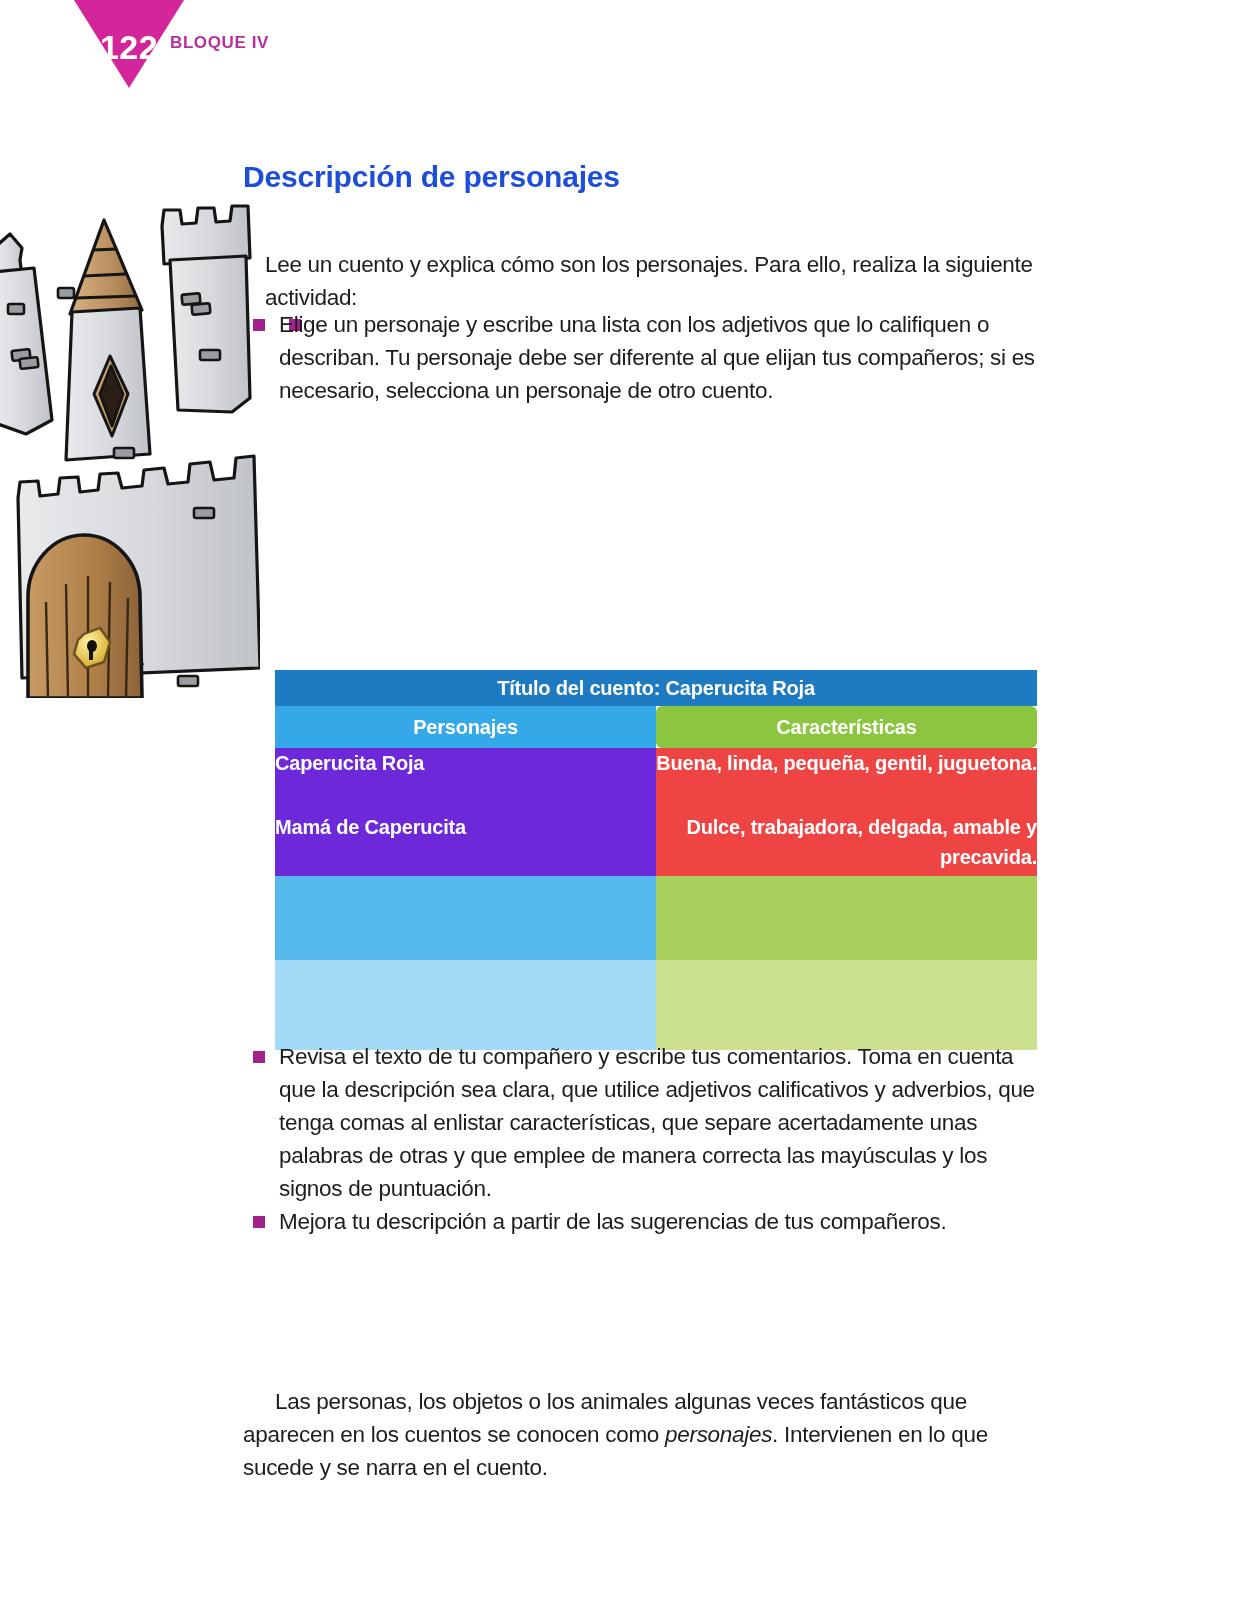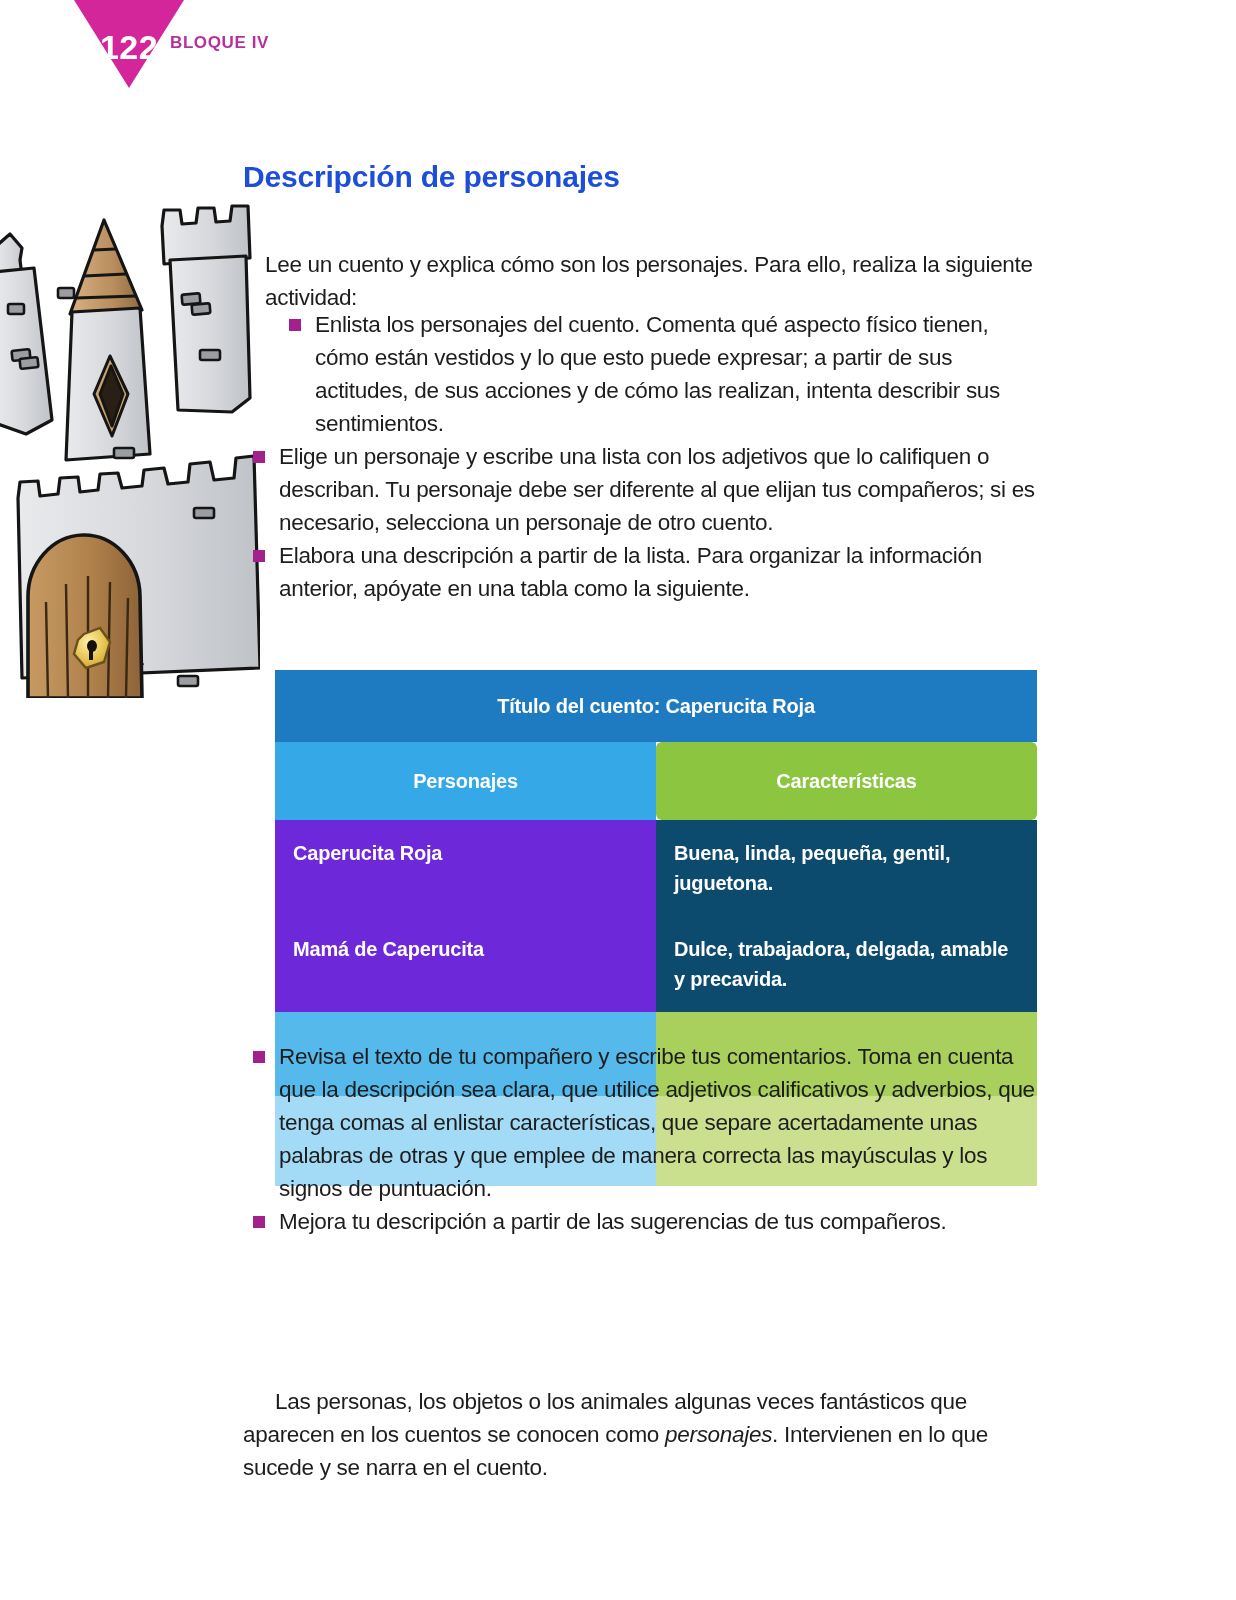"Enlista los personajes del cuento." span { html: <span>Enlista los personajes del cuento. Comenta qué aspecto físico tienen, cómo están vestidos y lo que esto puede expresar; a partir de sus actitudes, de sus acciones y de cómo las realizan, intenta describir sus sentimientos.</span> -> none }
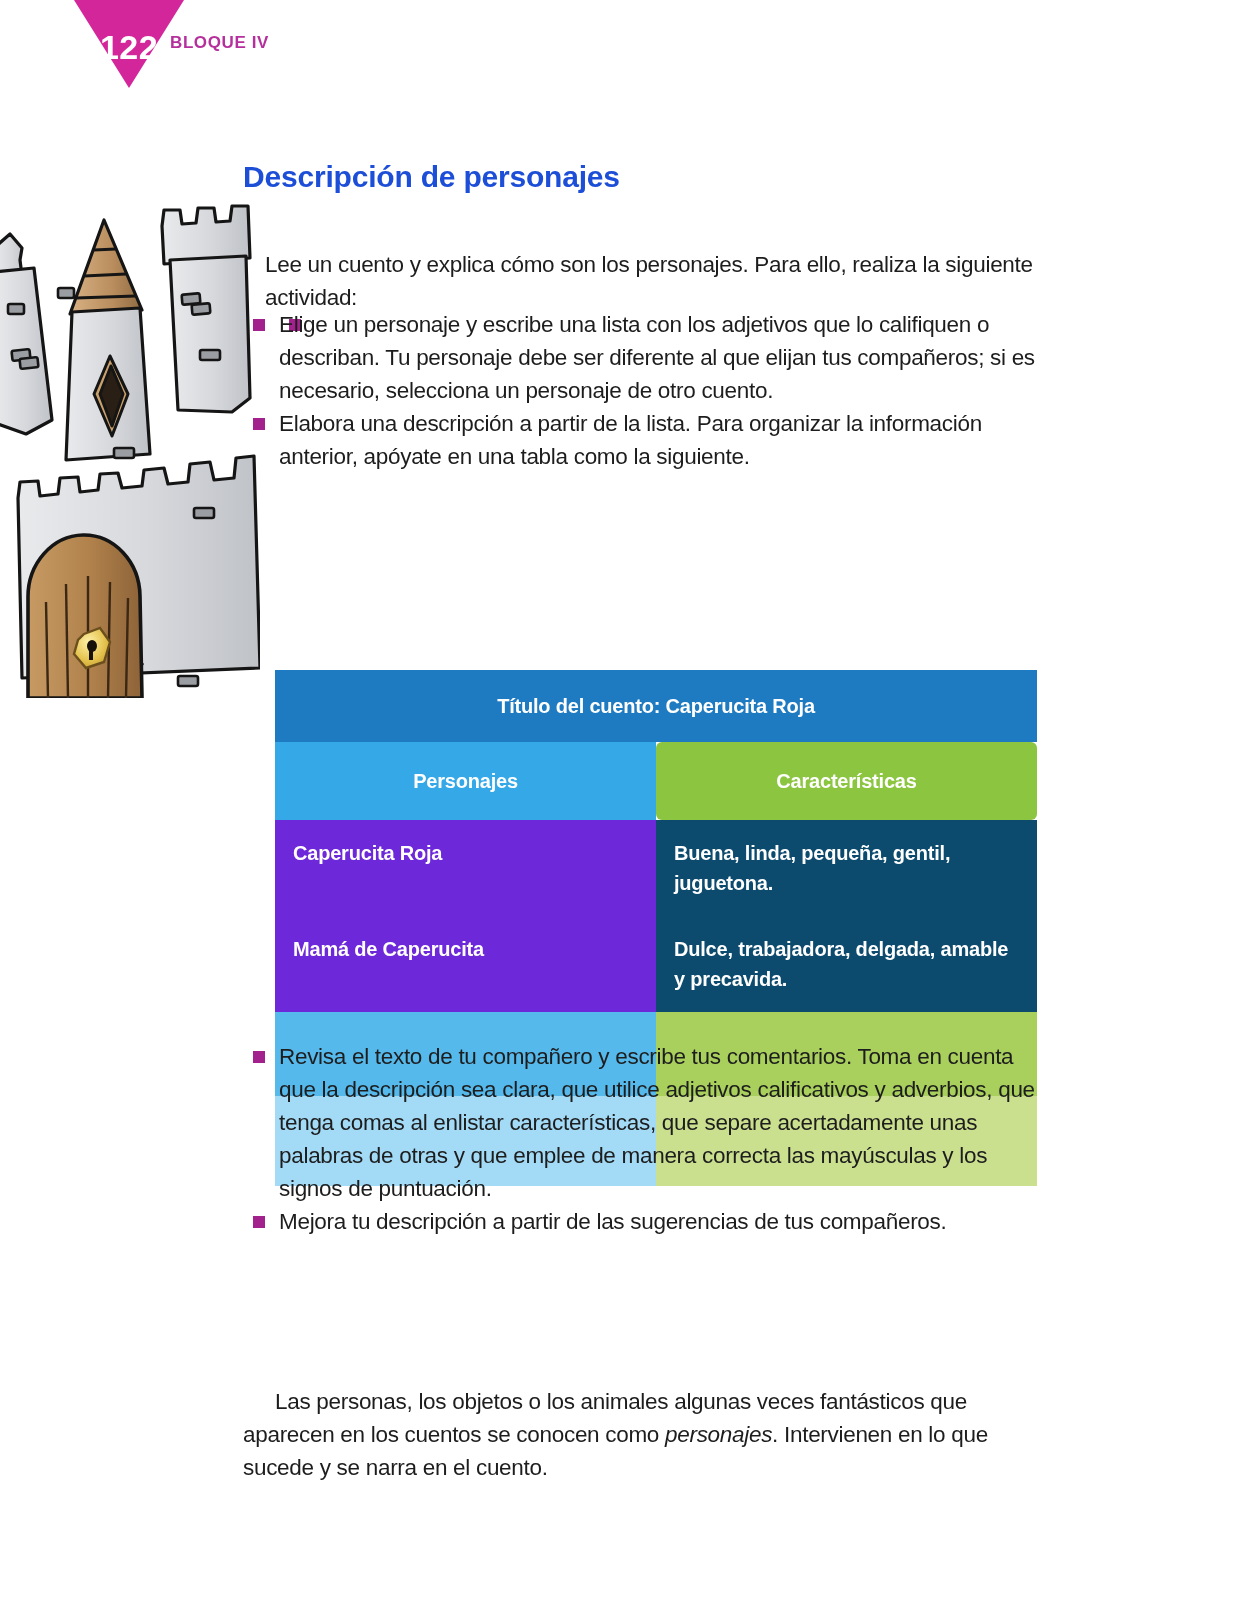"Elabora una descripción a partir" li { html: <li> <span></span> <span>Elabora una descripción a partir de la lista. Para organizar la información anterior, apóyate en una tabla como la siguiente.</span> </li> -> none }
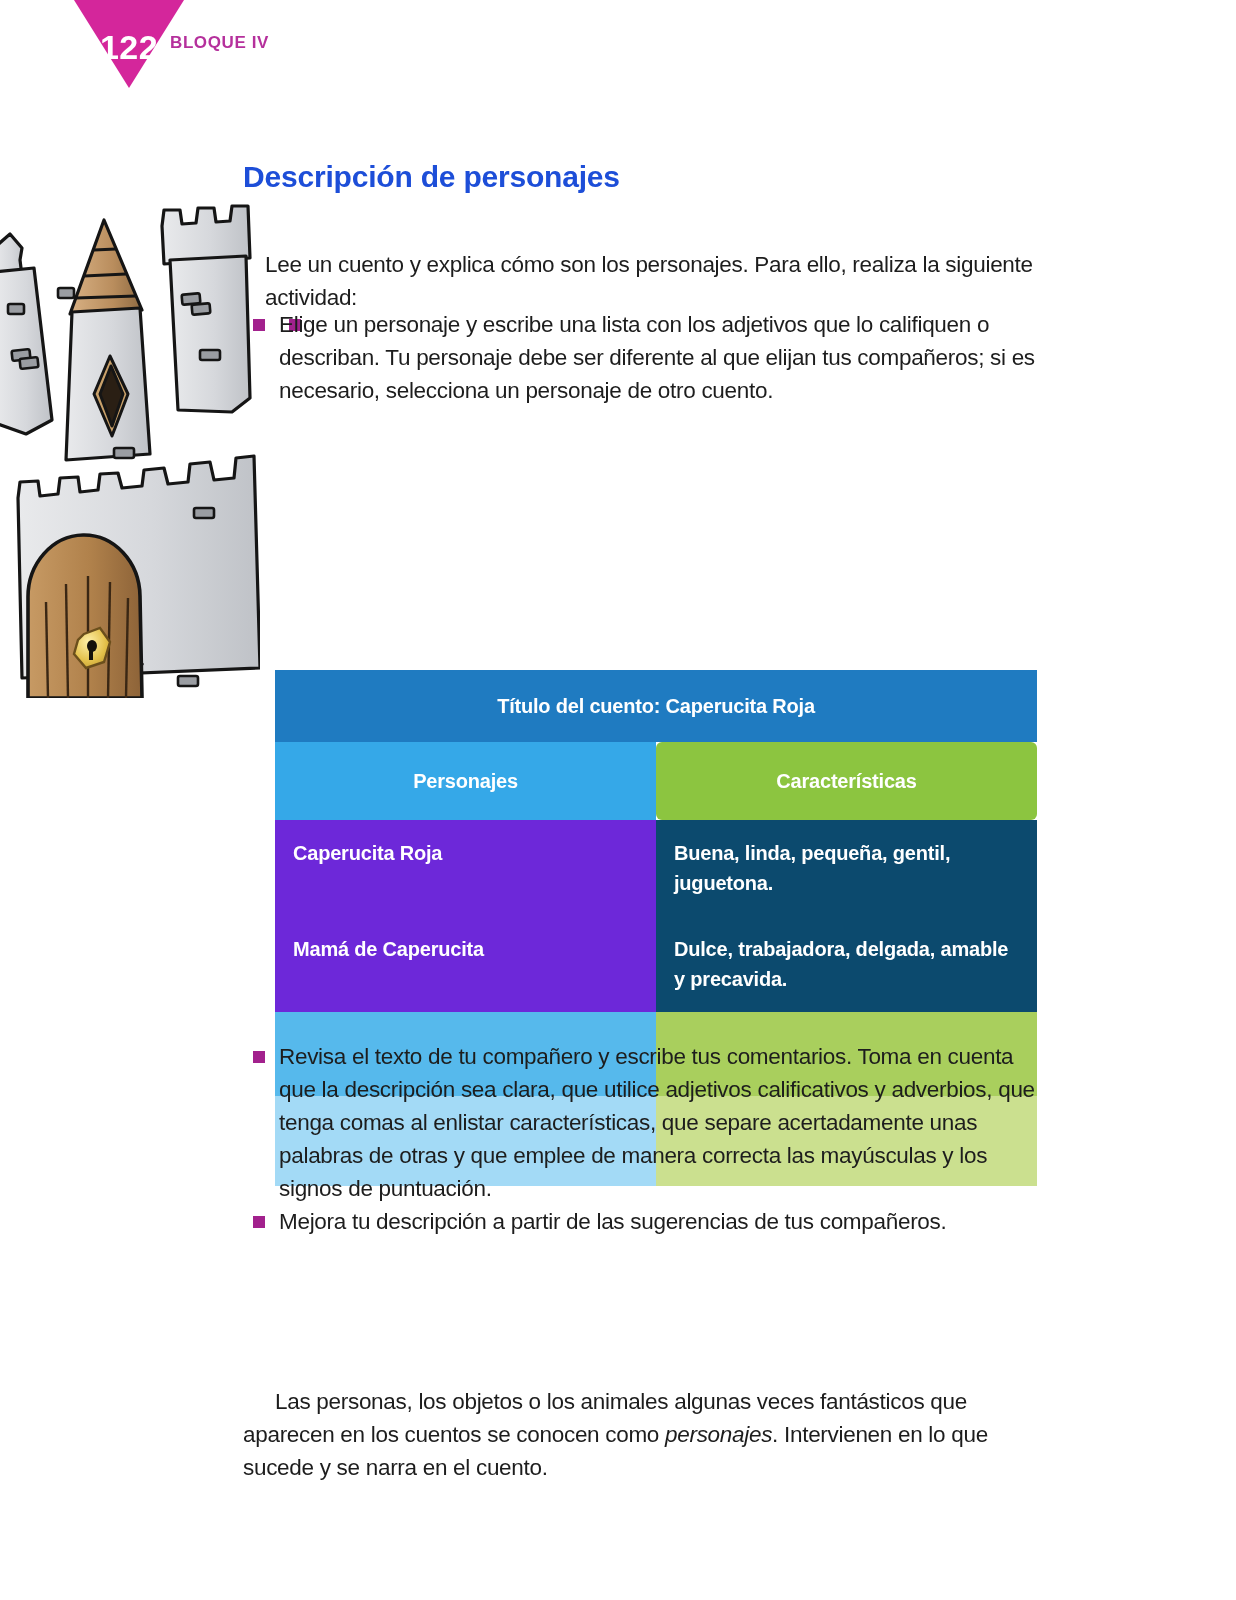"Título del cuento: Caperucita Roja" #story-table td, #story-table th { padding: 18px -> 0 }
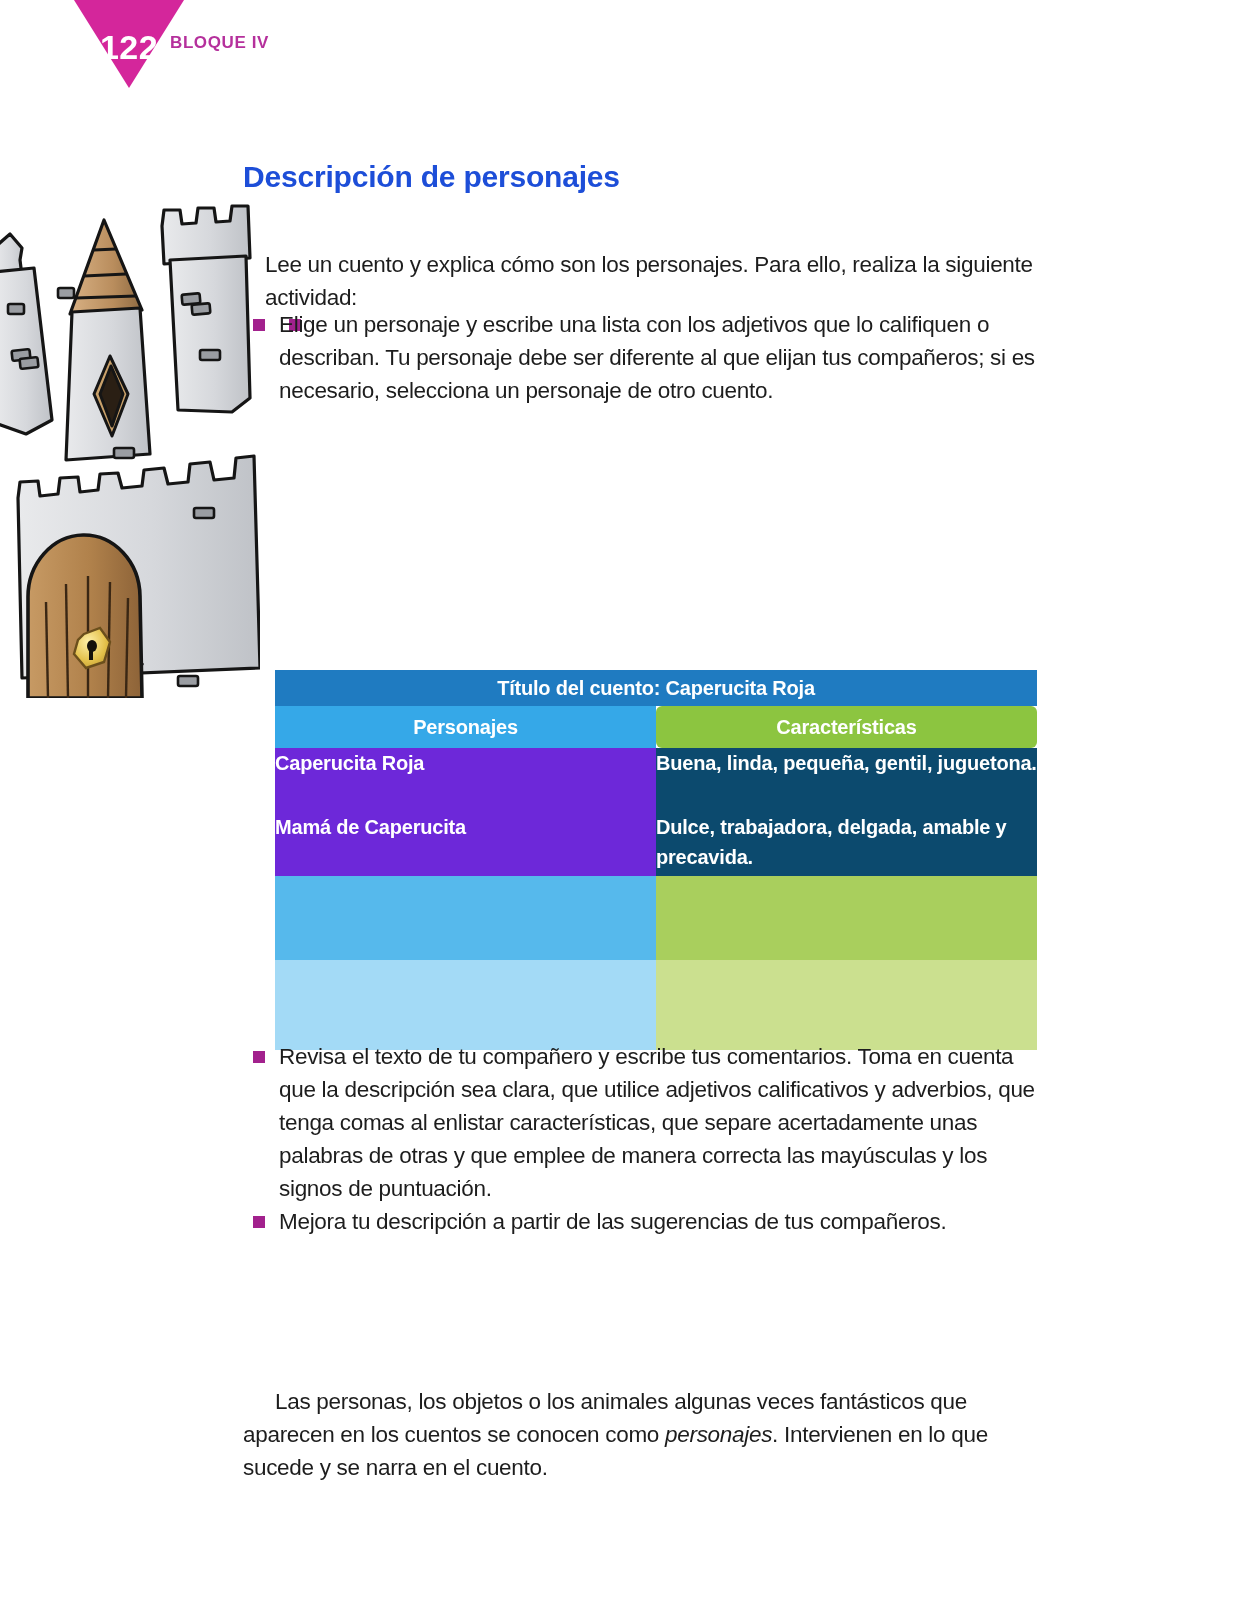"Buena, linda, pequeña, gentil," .green-2 { background: #0c4a6e -> #ef4444; text-align: none -> right }
